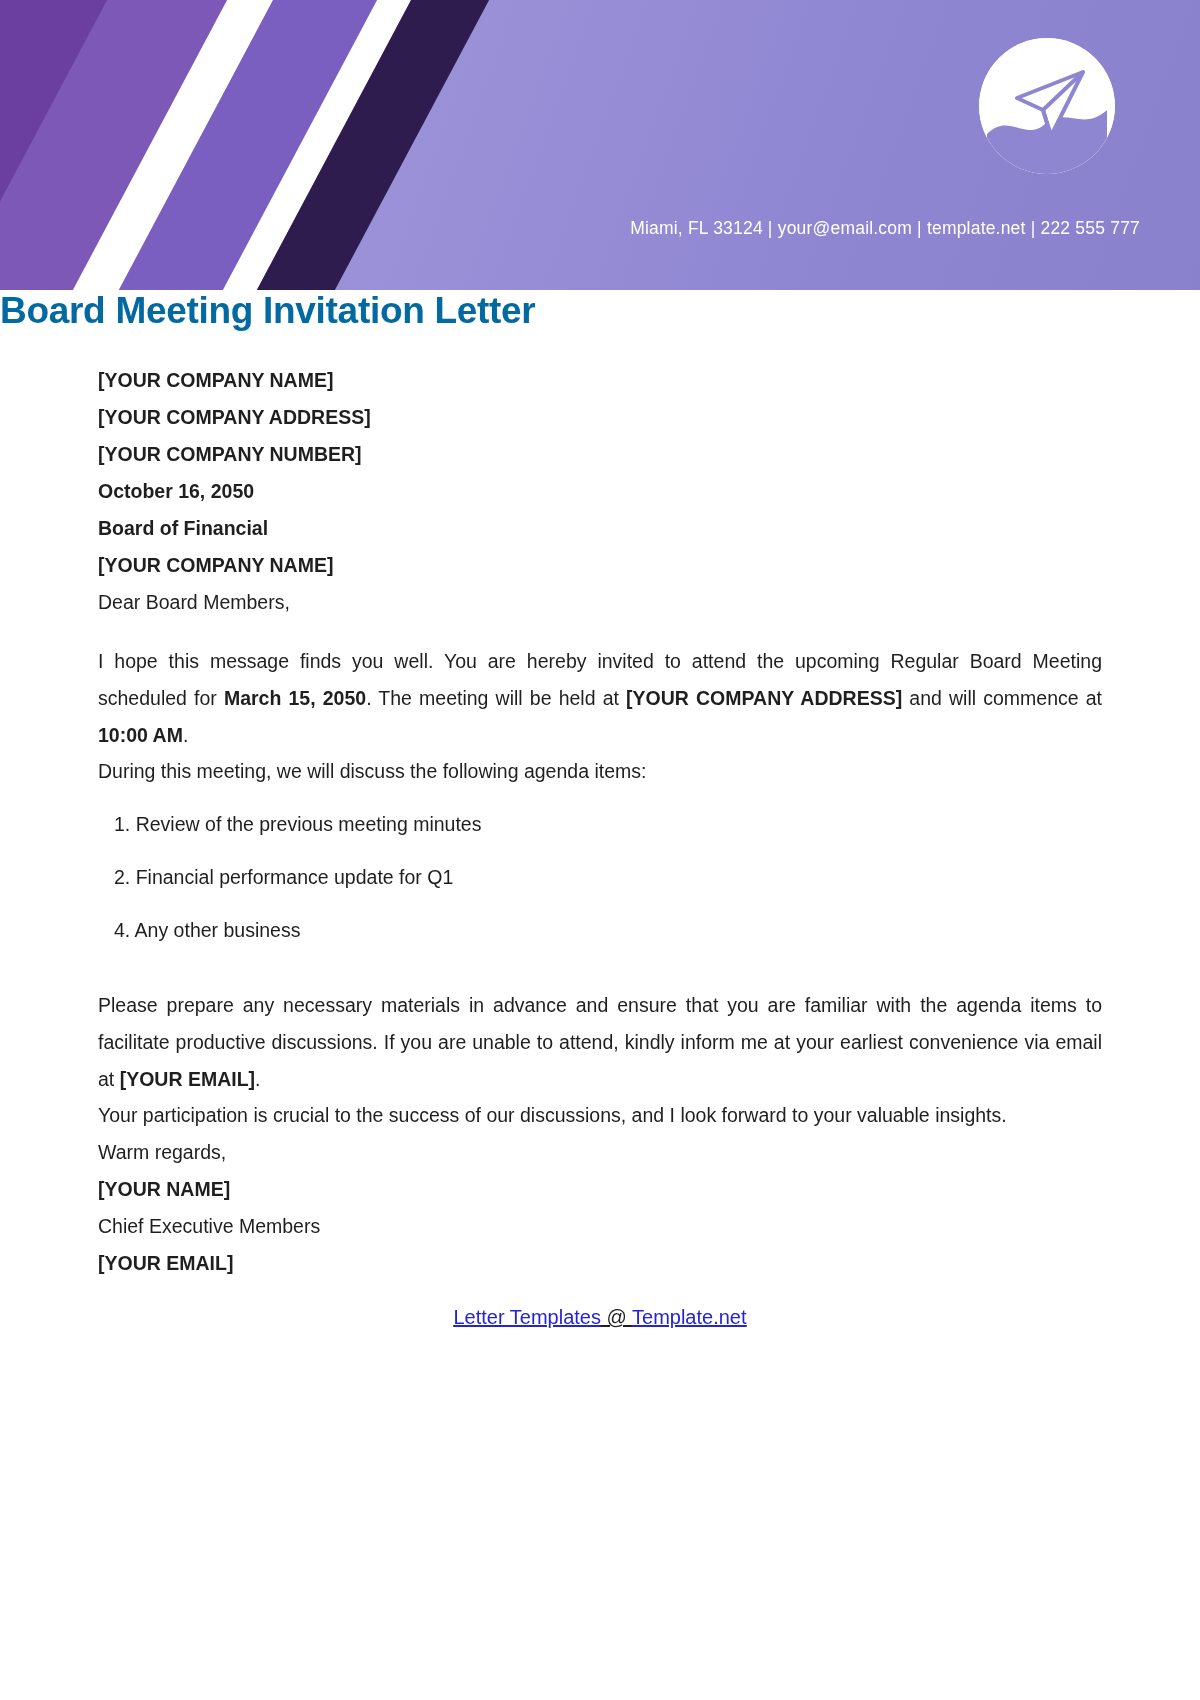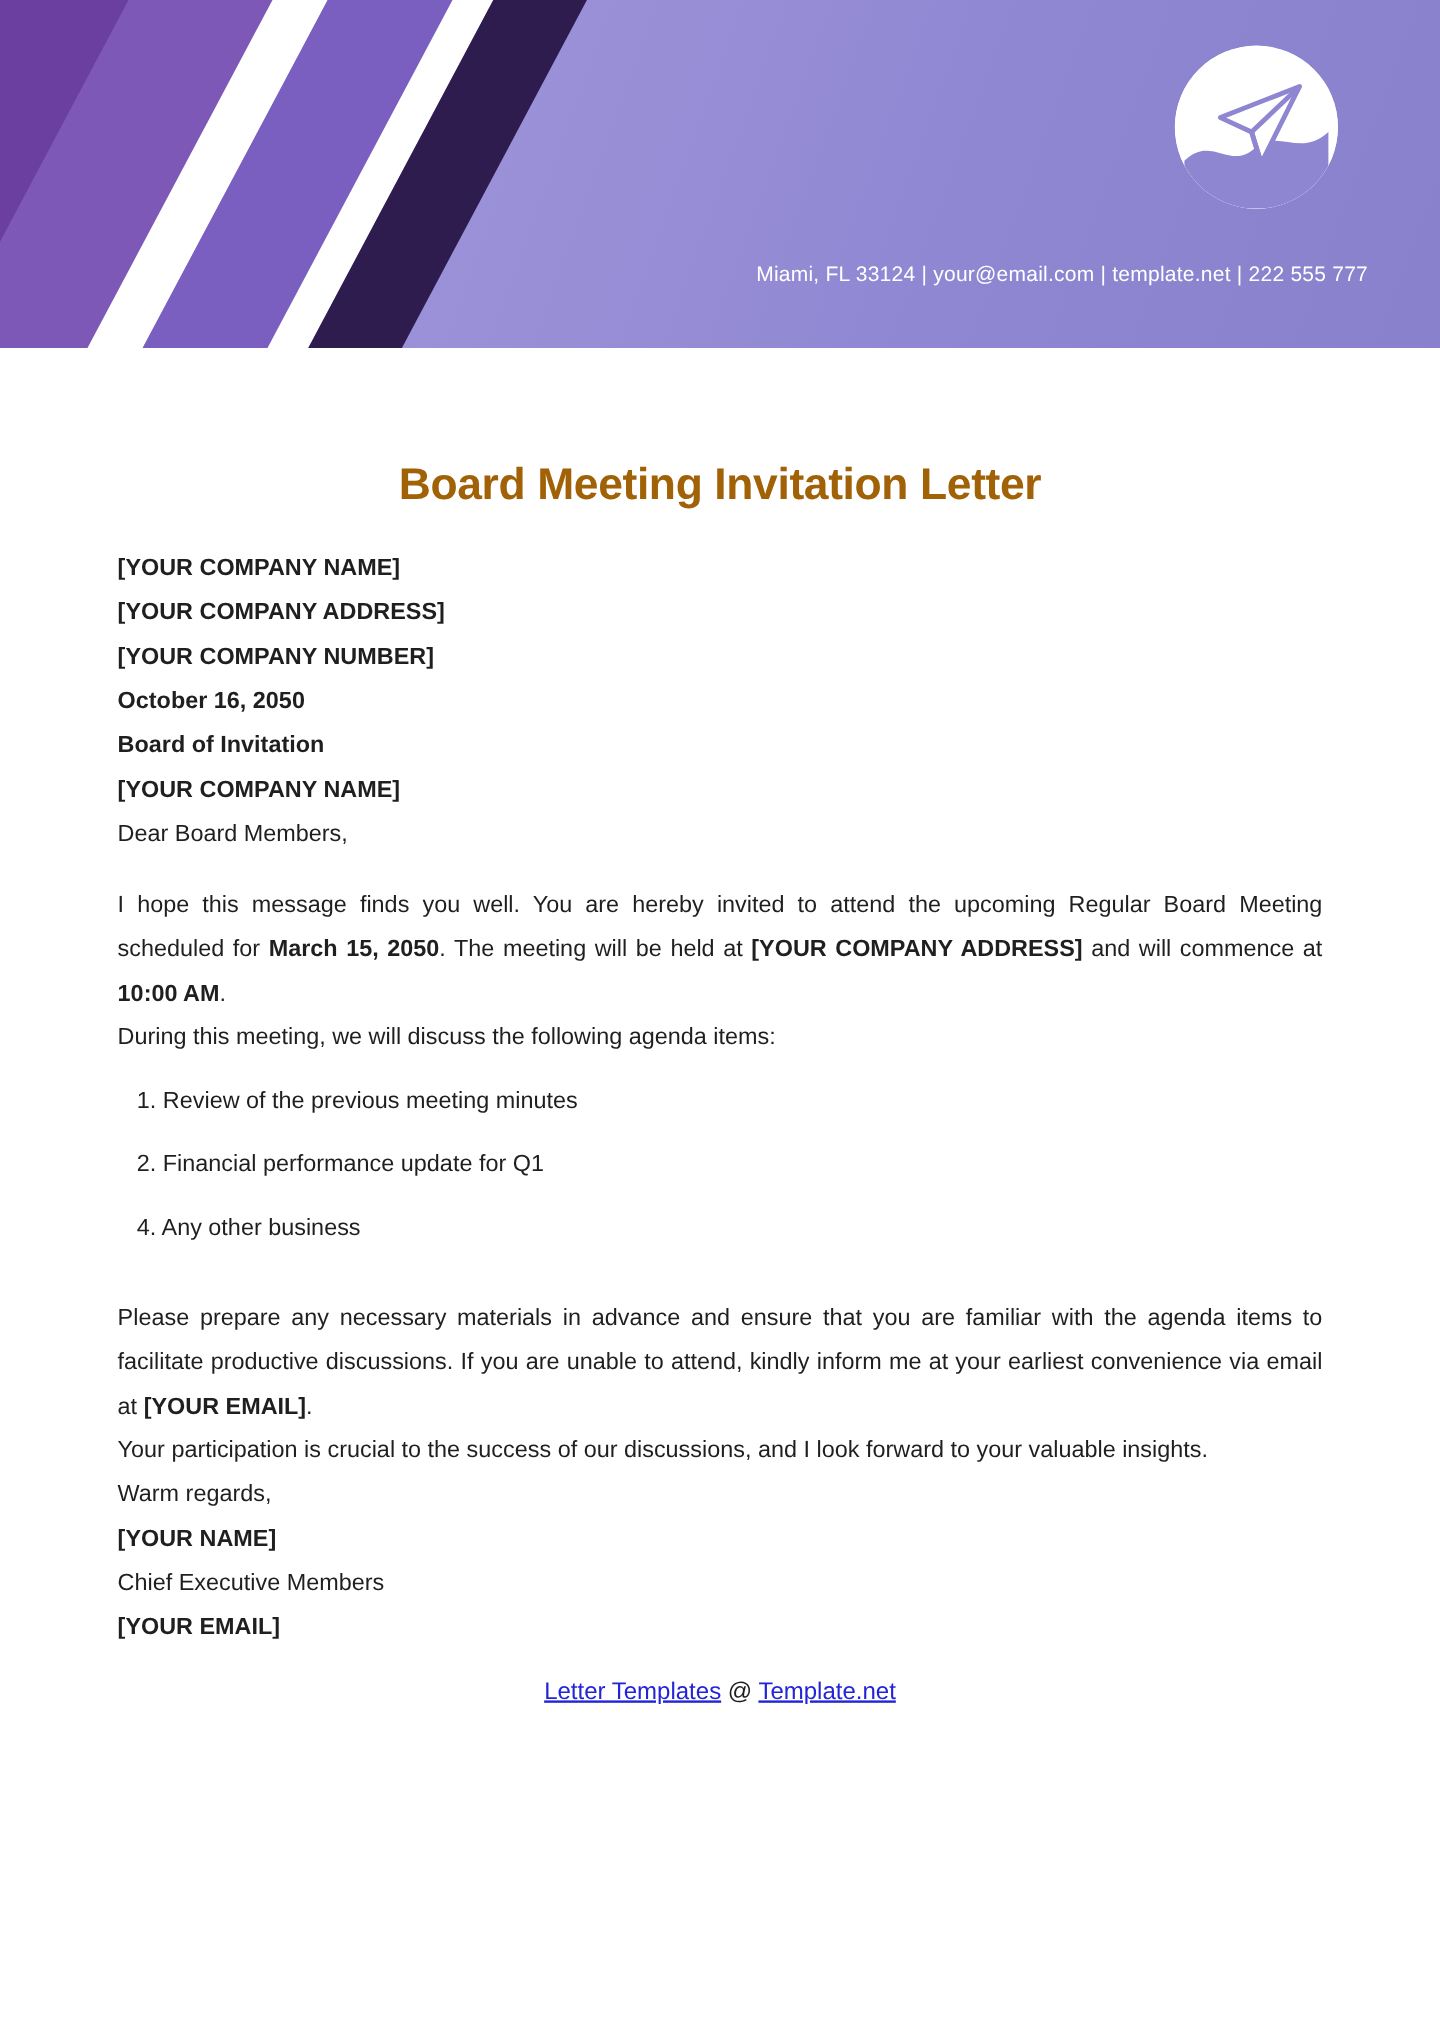"Board Meeting Invitation Letter" .doc-title { color: #a16207 -> #0369a1; margin-top: 93px -> none; text-align: center -> none }
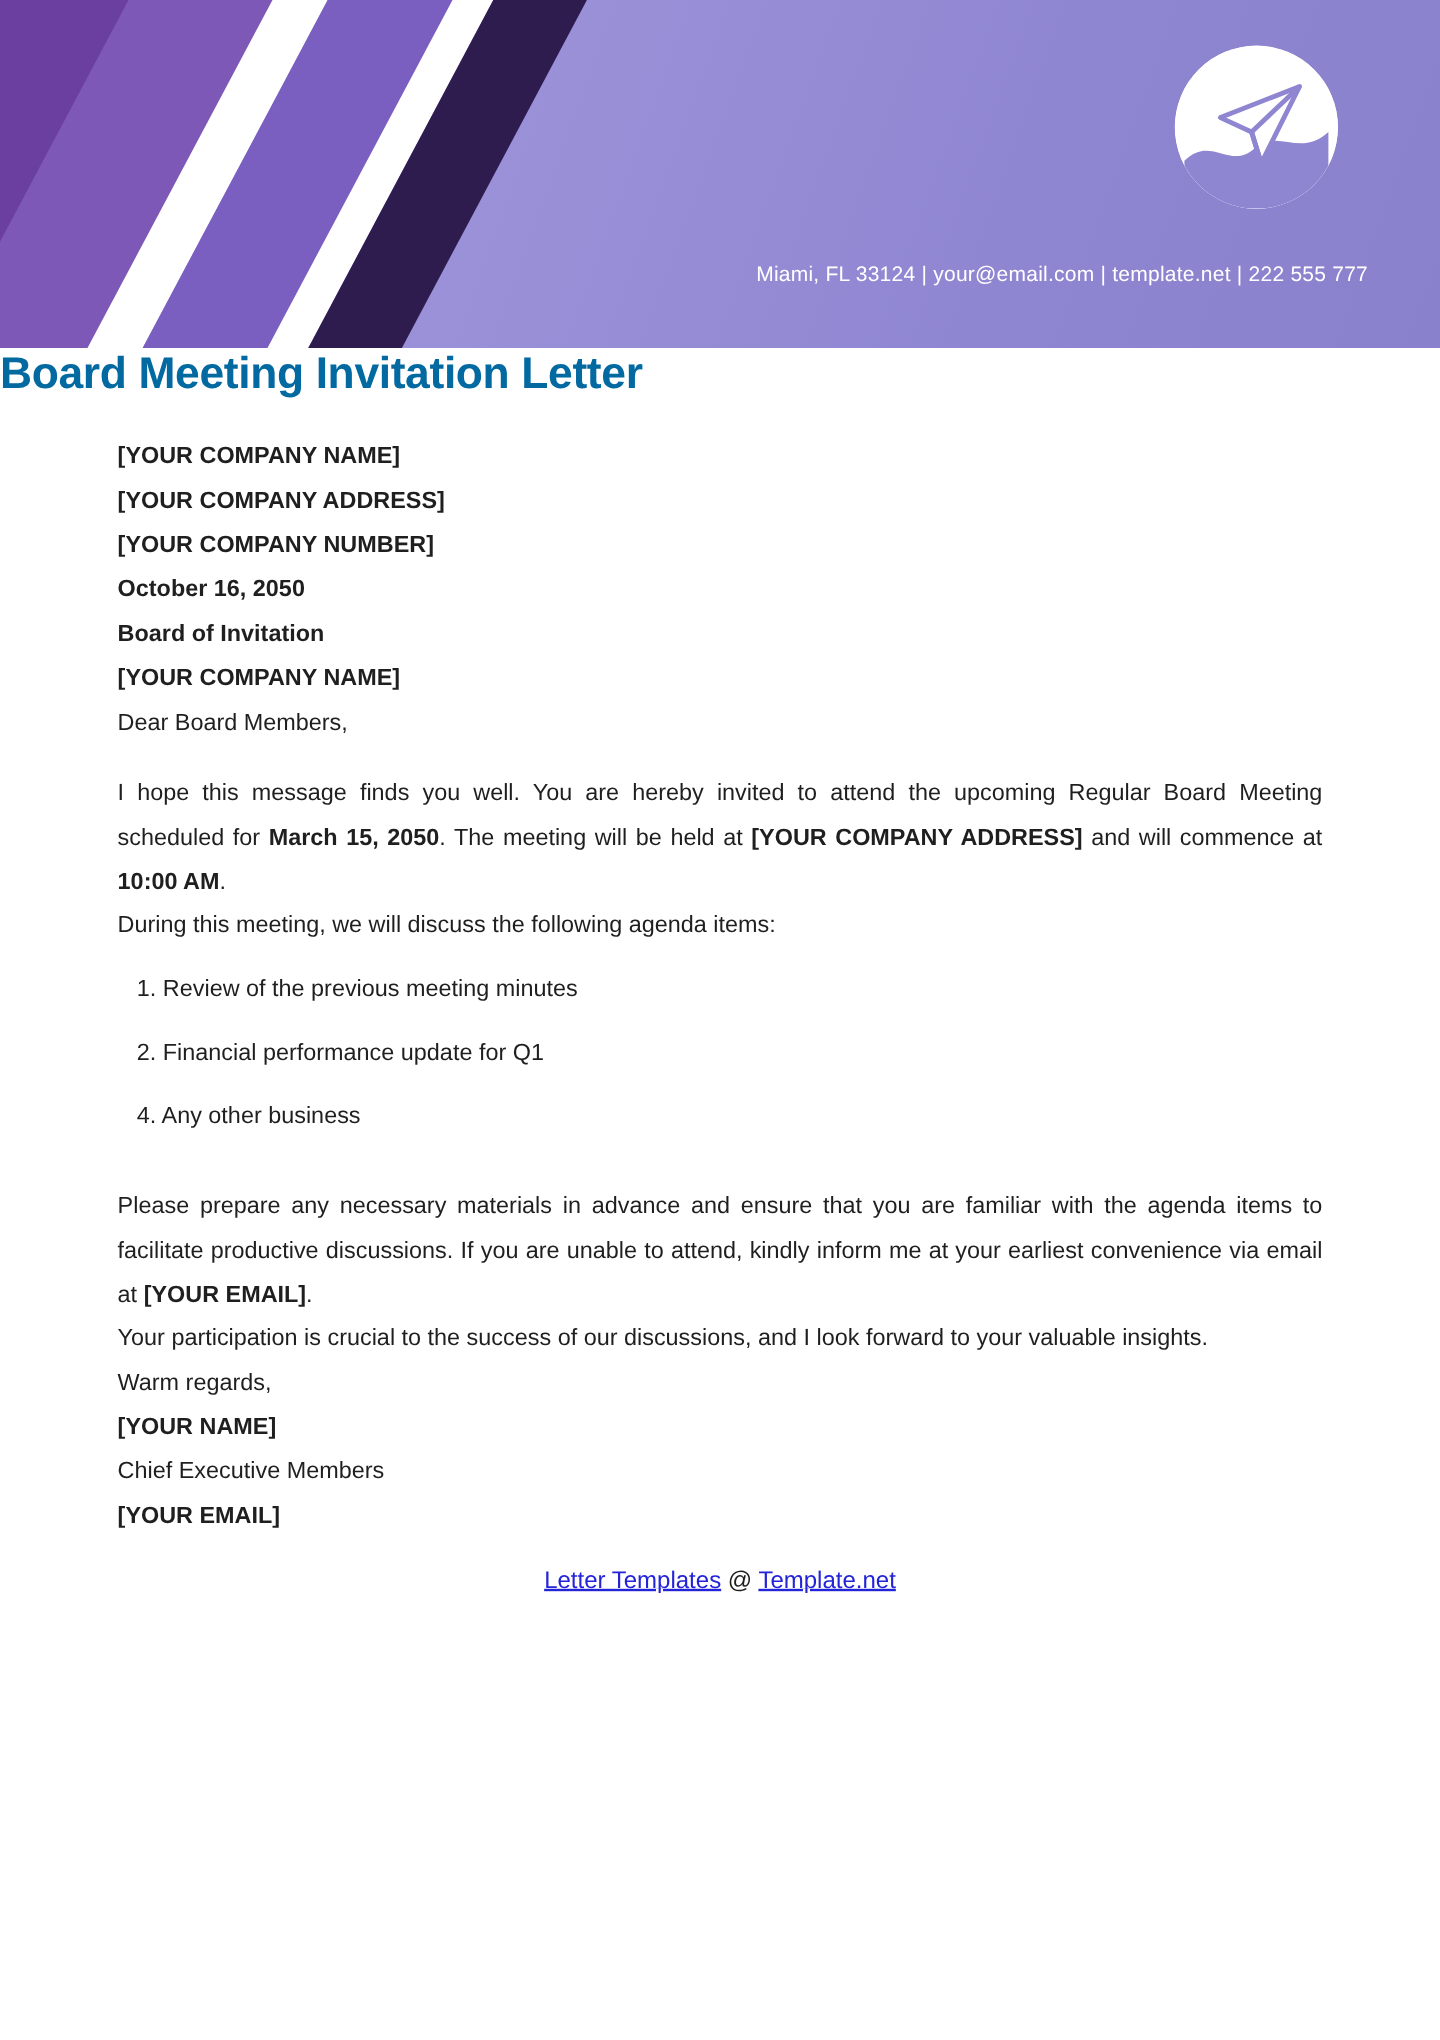"Board of Invitation" p.line { text: Invitation -> Financial }
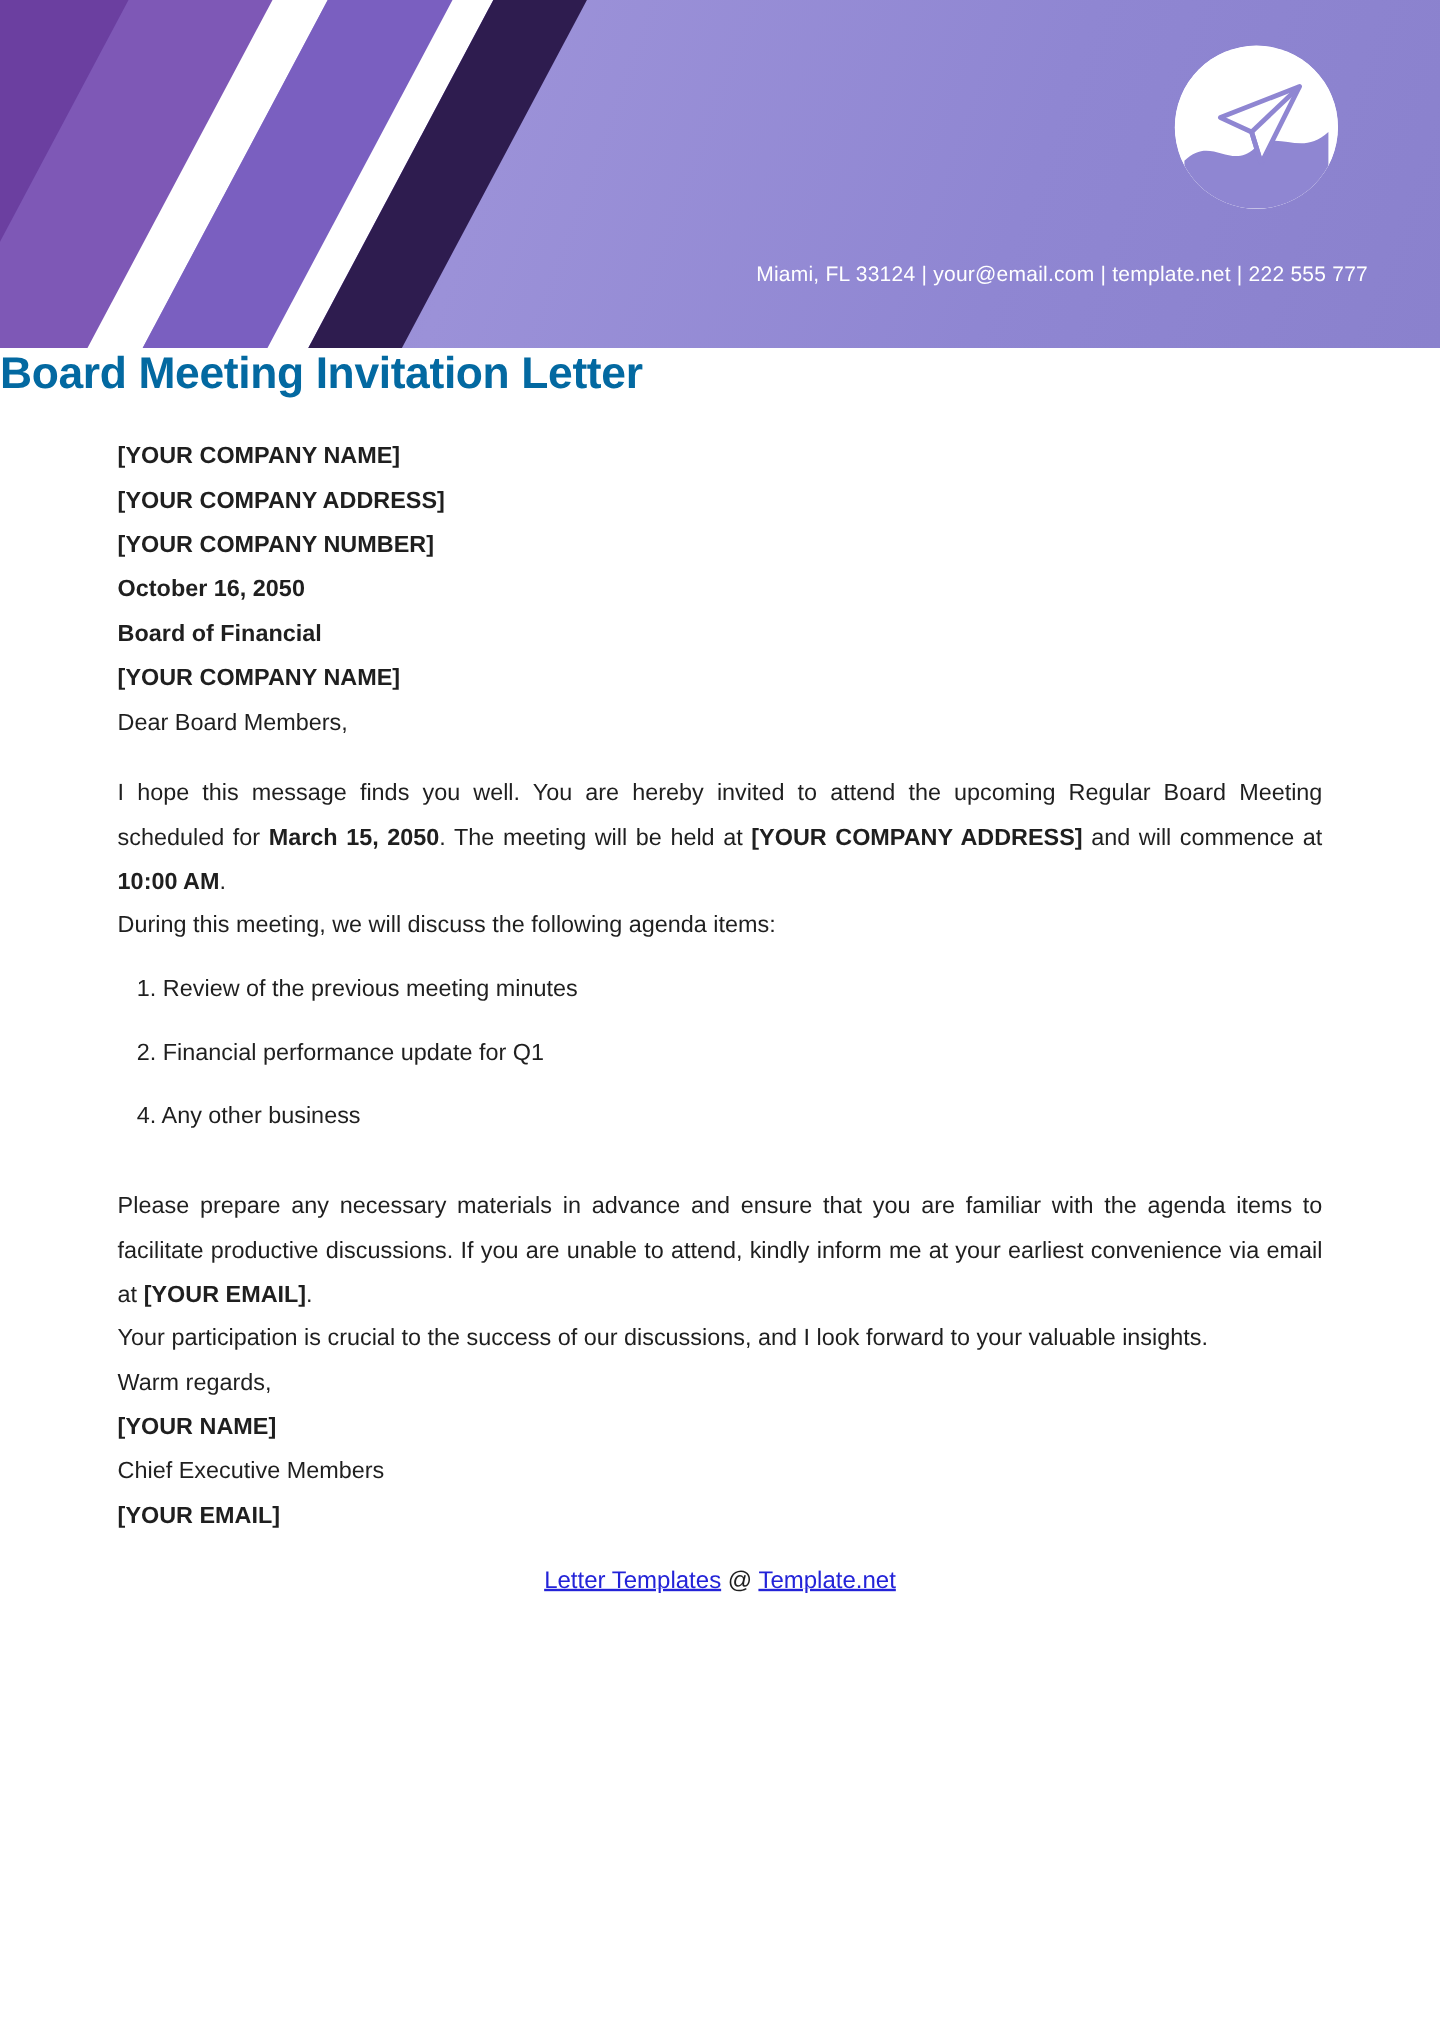"Letter Templates @ Template.net" .footer-link { text-decoration: none -> underline }
